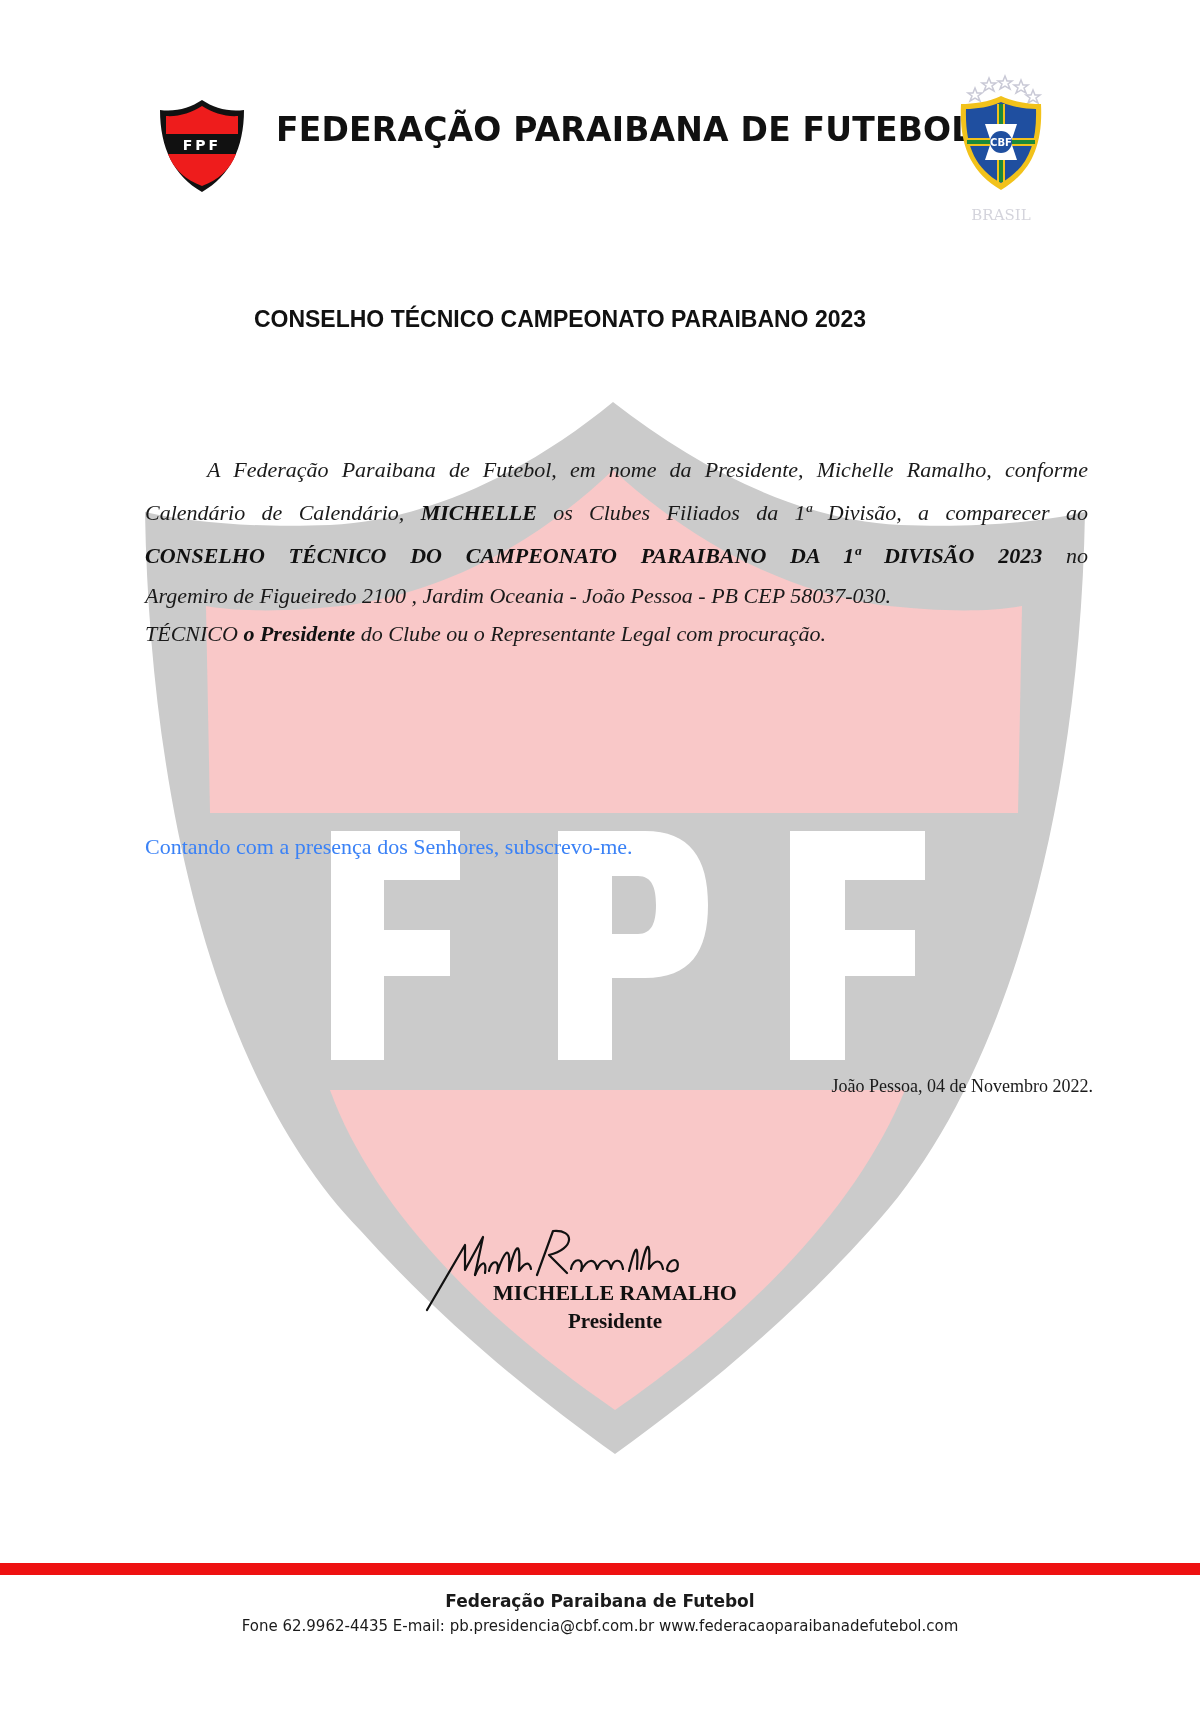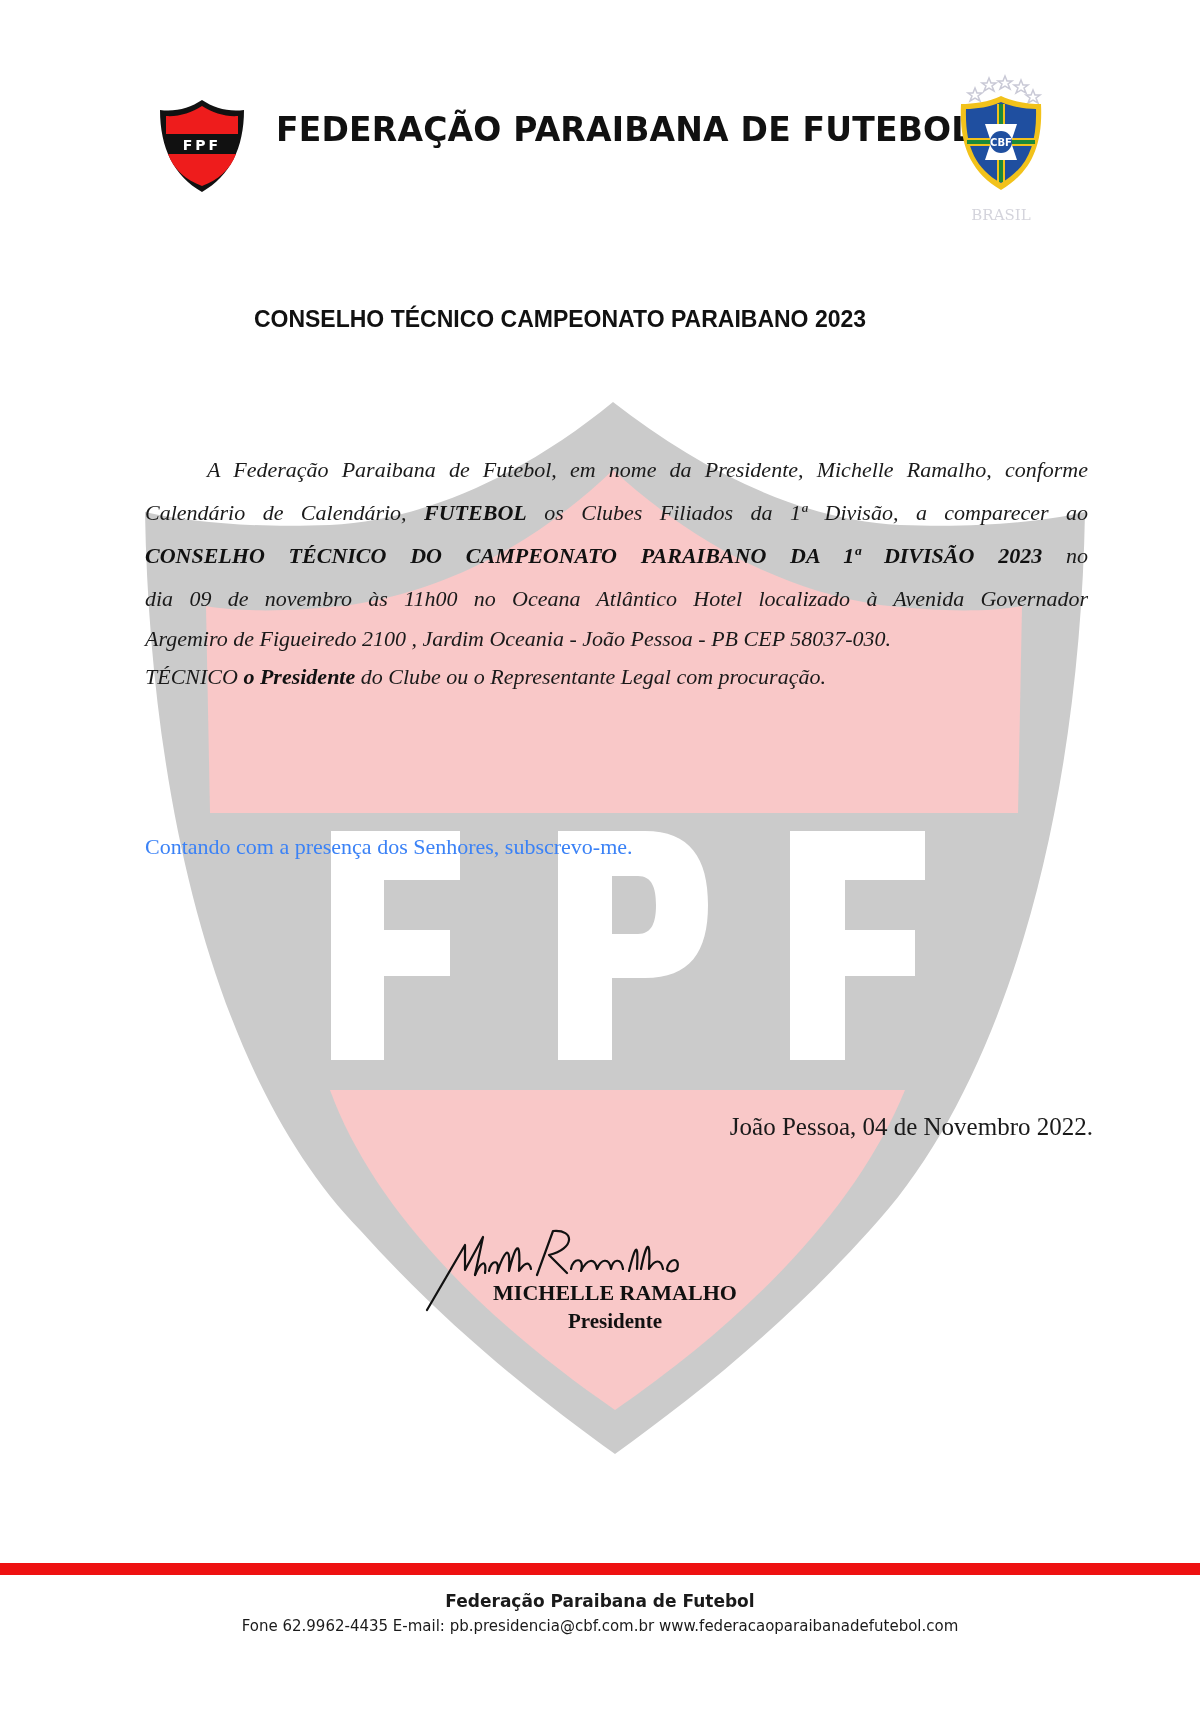"FUTEBOL" b { text: FUTEBOL -> MICHELLE }
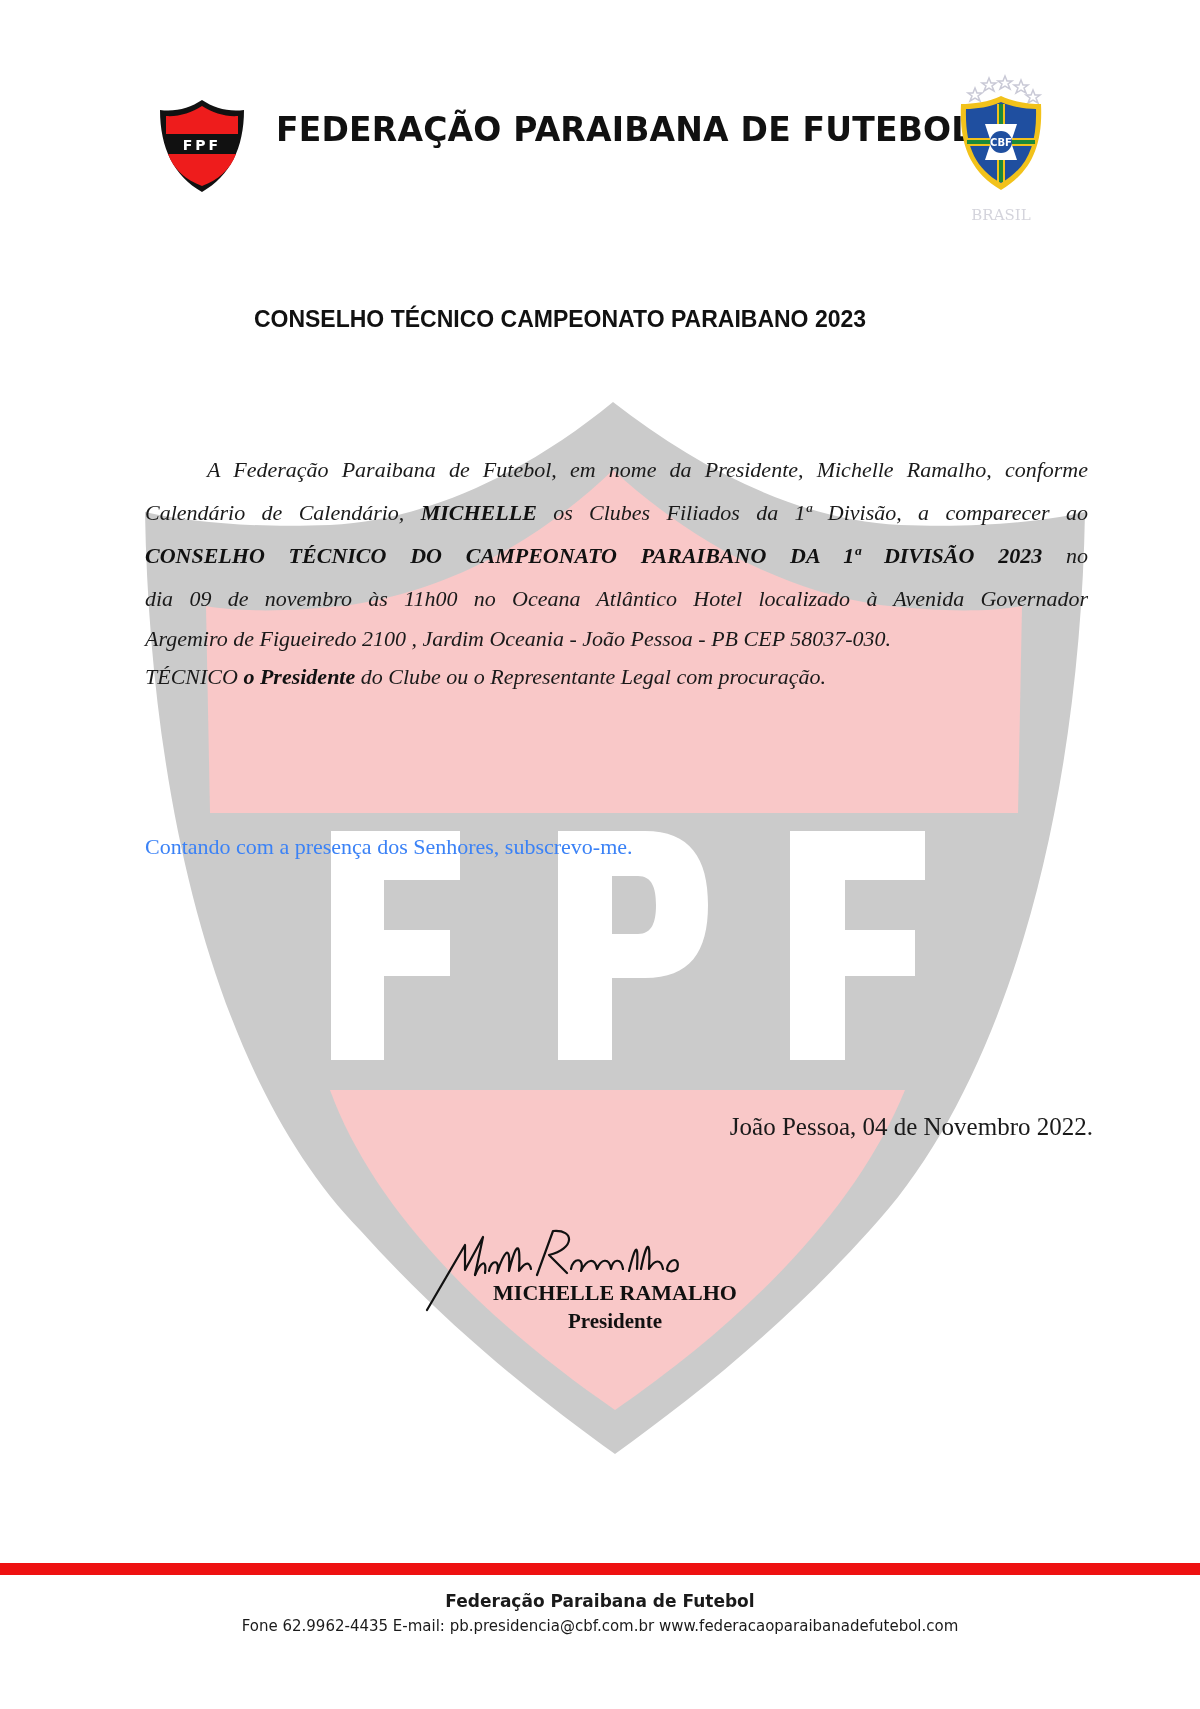"dia 09 de novembro às" div.line { html: <div>dia 09 de novembro às 11h00 no Oceana Atlântico Hotel localizado à Avenida Governador</div> -> none }
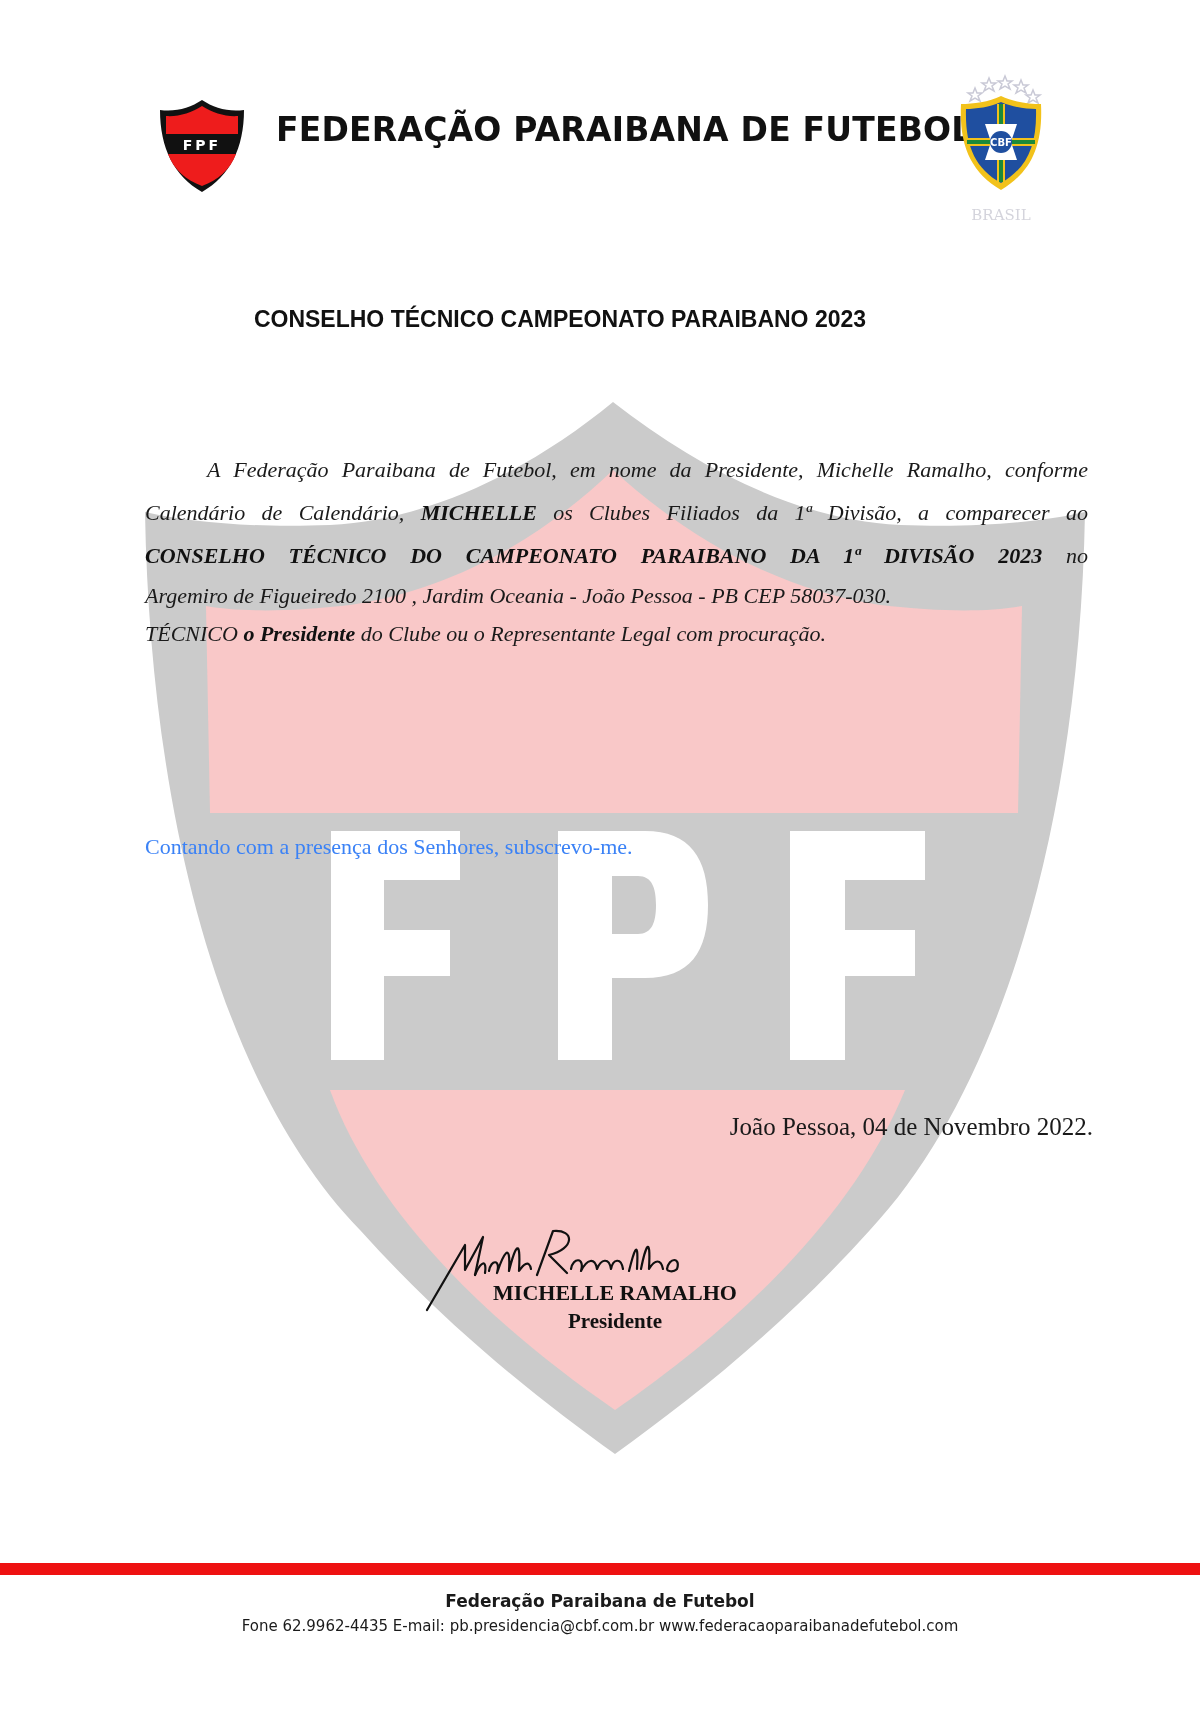"João Pessoa, 04 de Novembro" .date { font-size: 25px -> 18px; top: 1113px -> 1076px }
